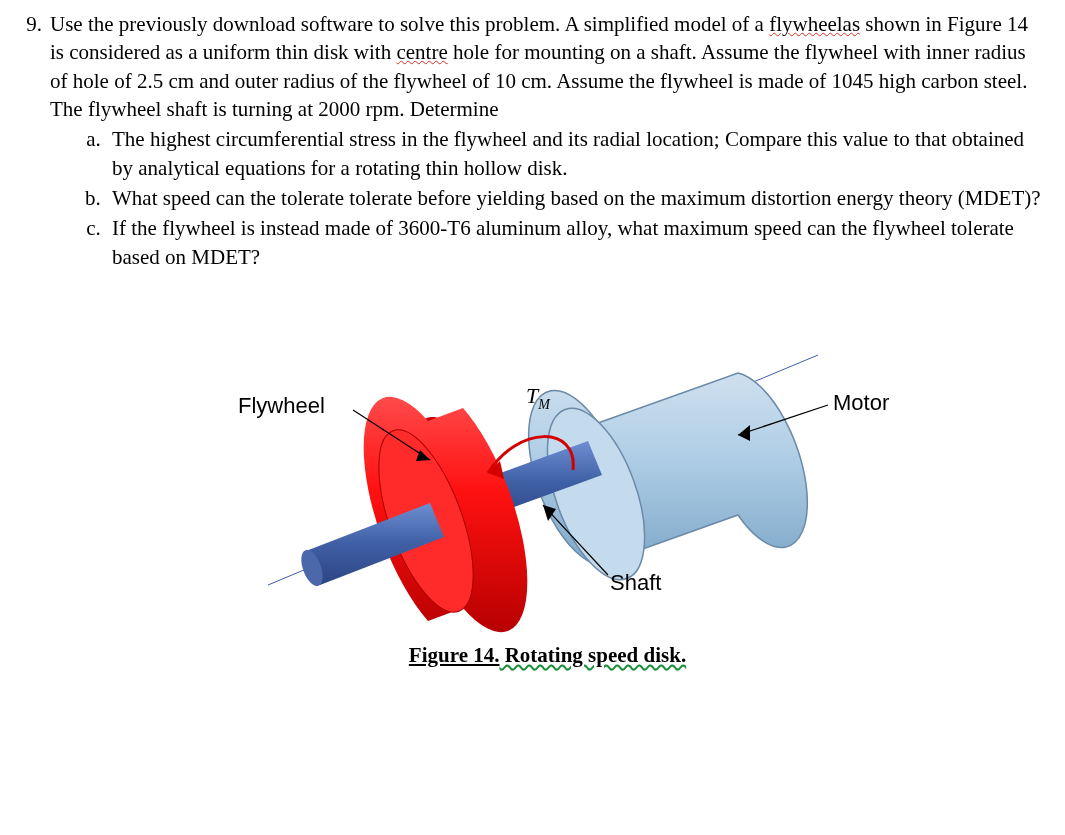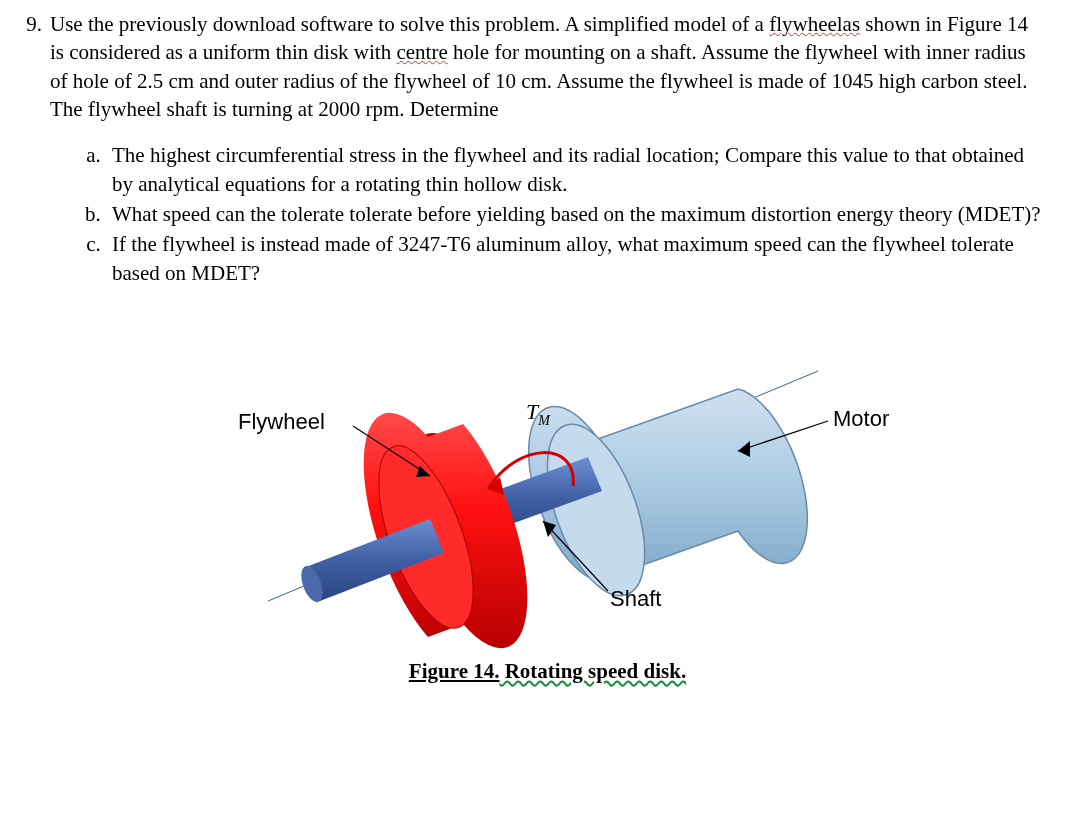"The highest circumferential stress in" ol.sub { margin: 18px 0 0 0 -> 2px 0 0 0 }
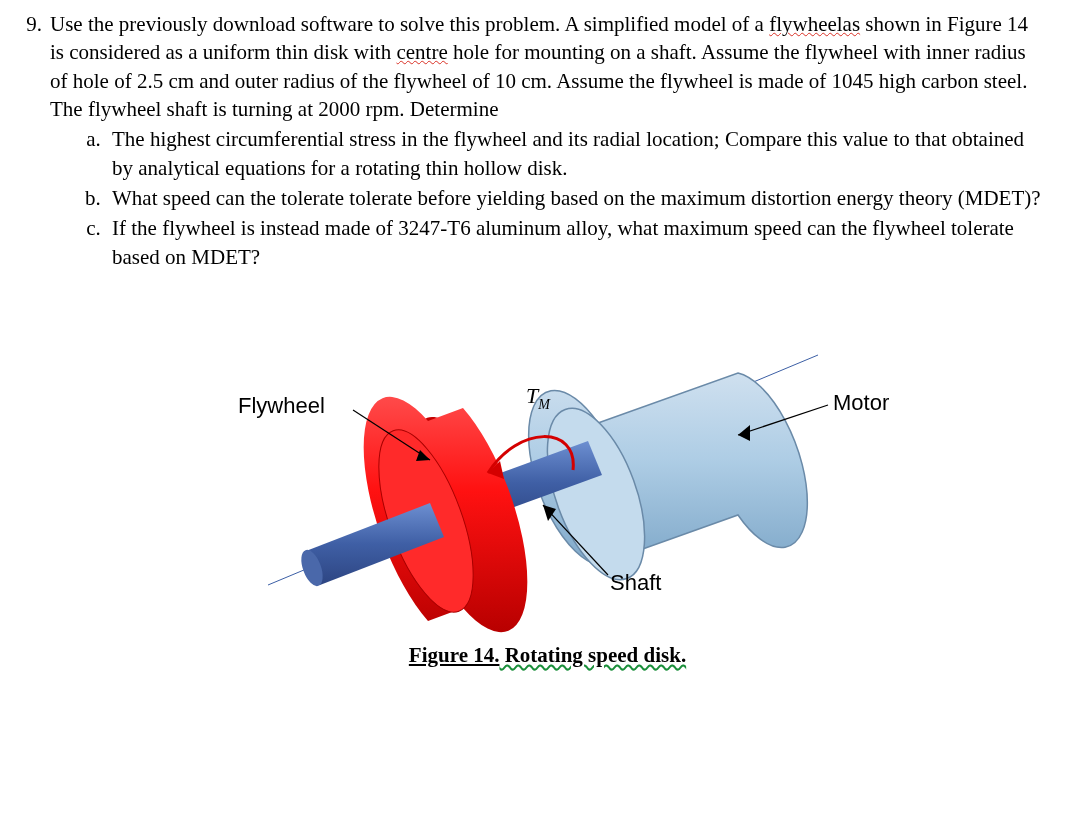"If the flywheel is instead" li { text: 3247-T6 -> 3600-T6 }
